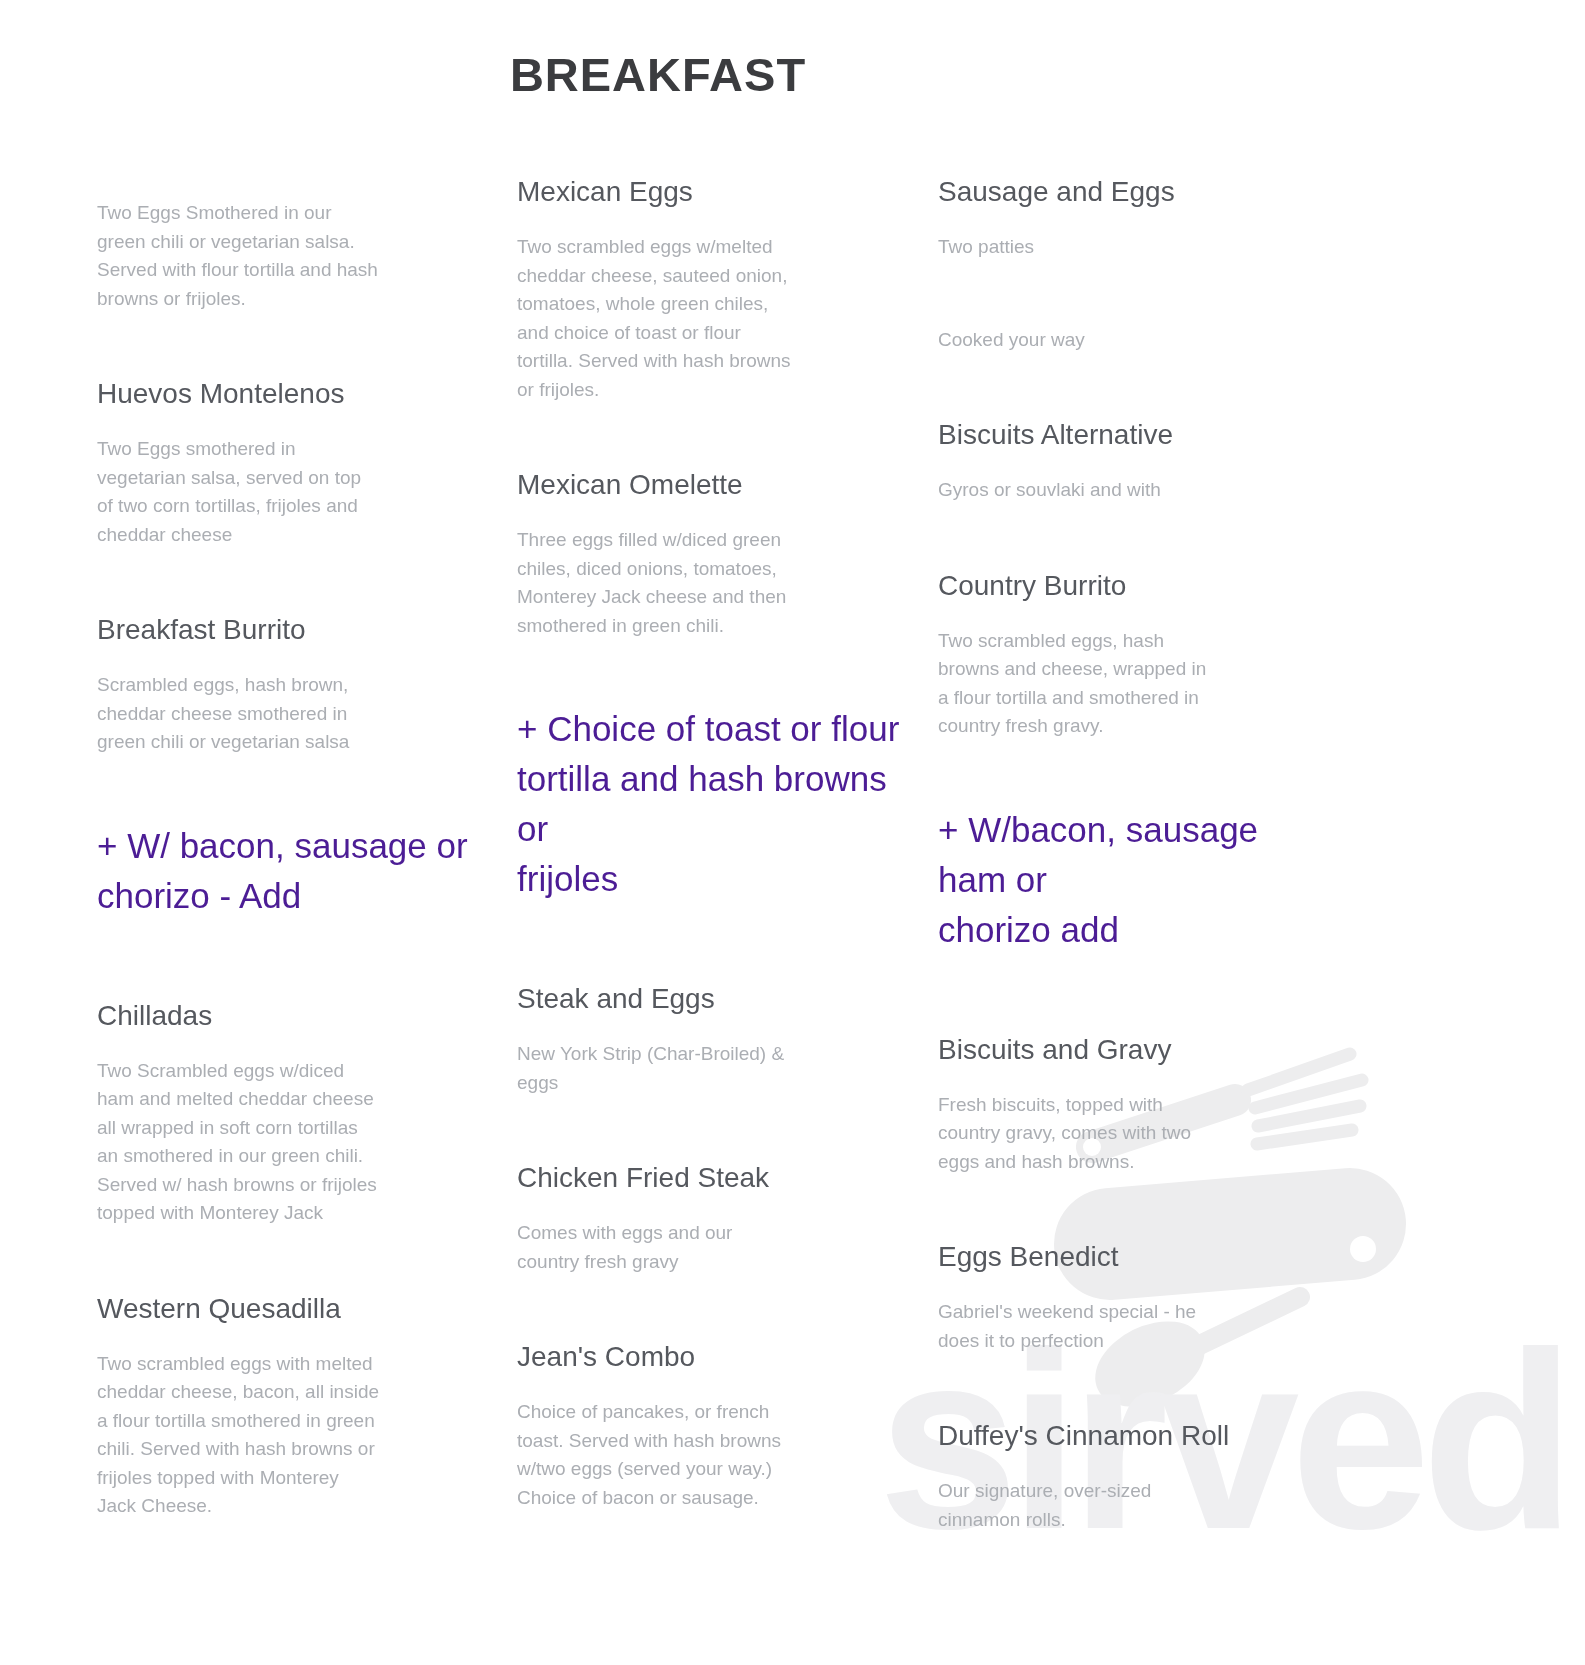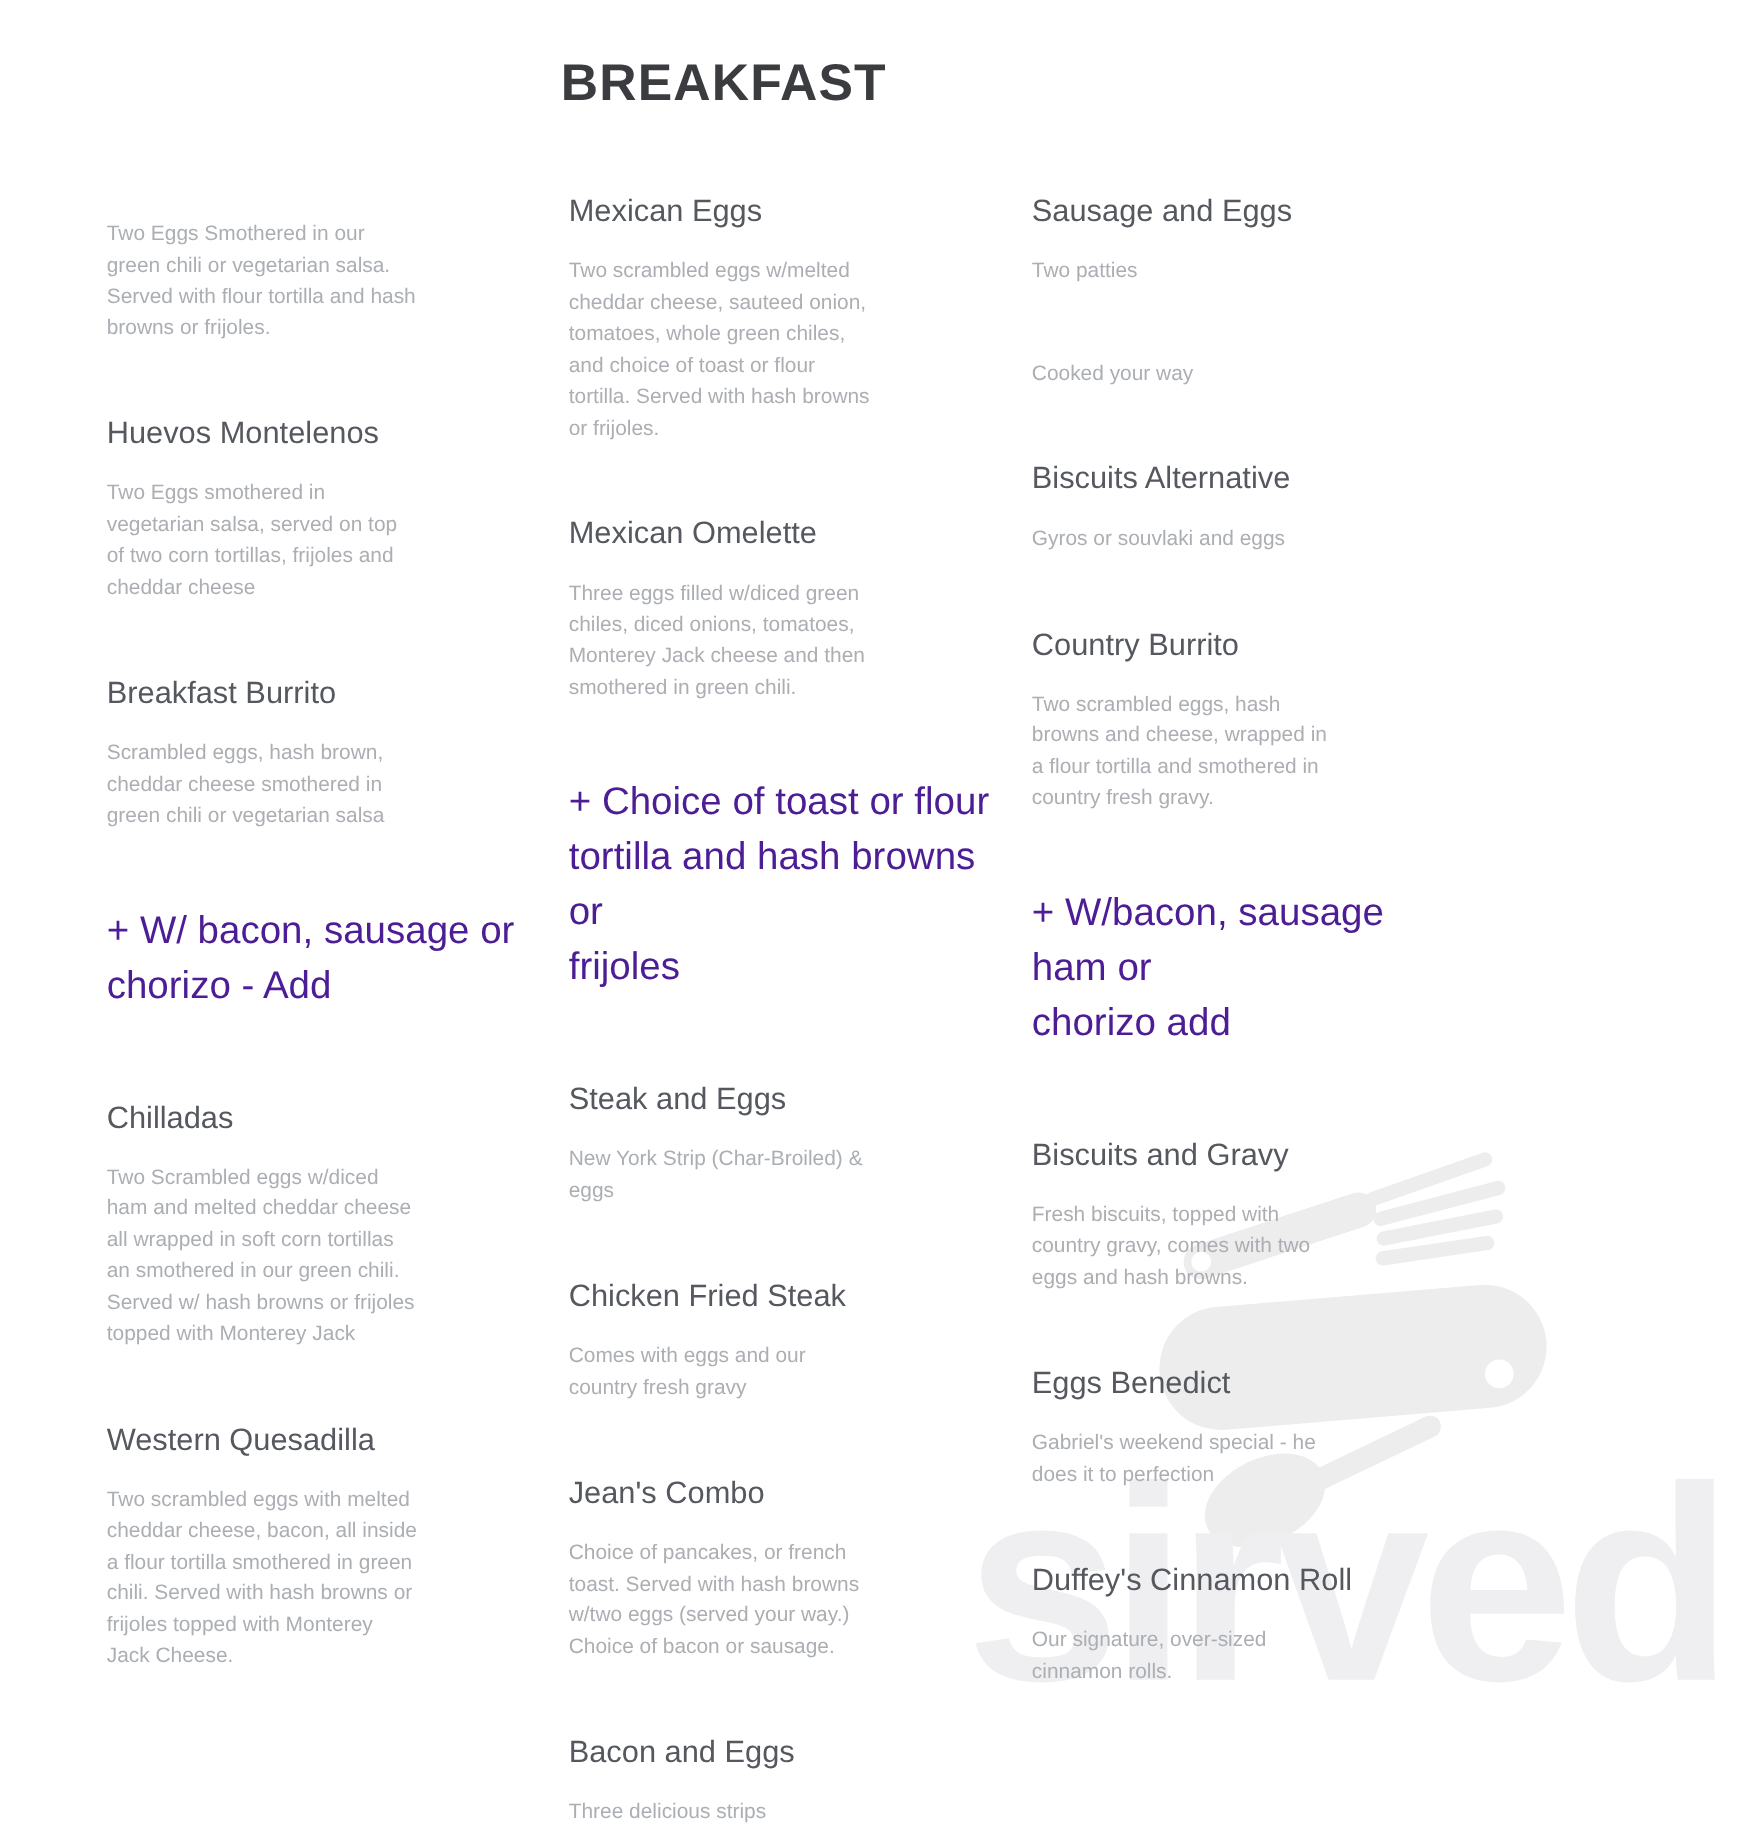"Gyros or souvlaki and eggs" div.item-desc { text: eggs -> with }
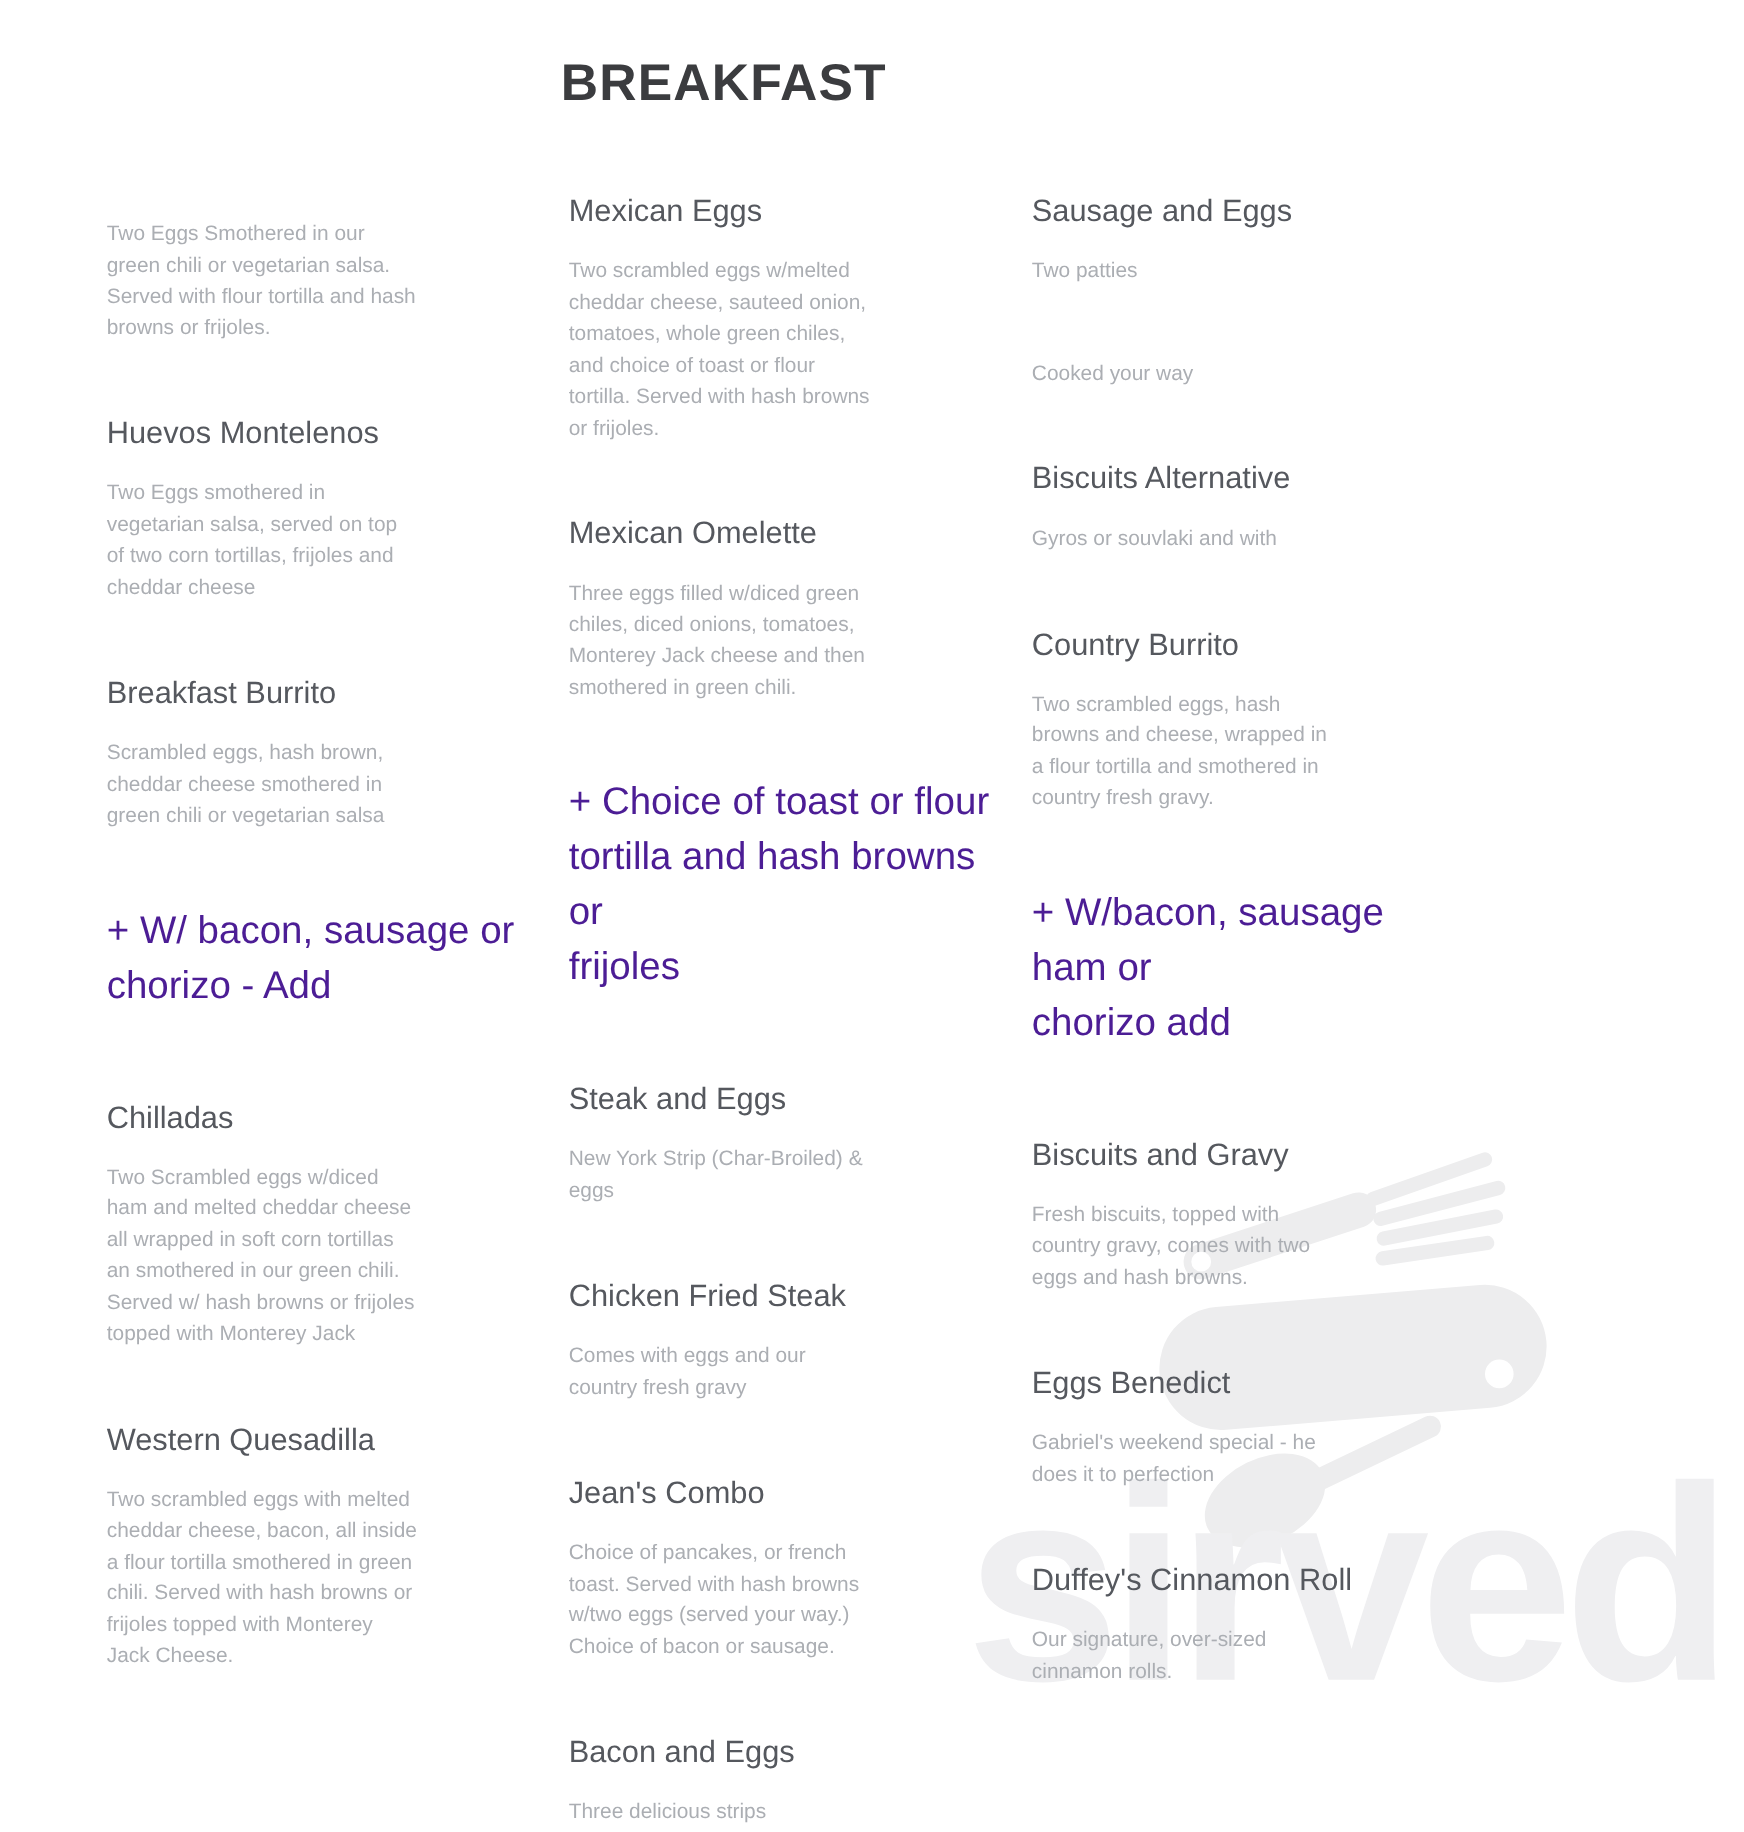"Bacon and Eggs" div.menu-item { html: <div> <div>Bacon and Eggs</div> <div>Three delicious strips</div> </div> -> none }
